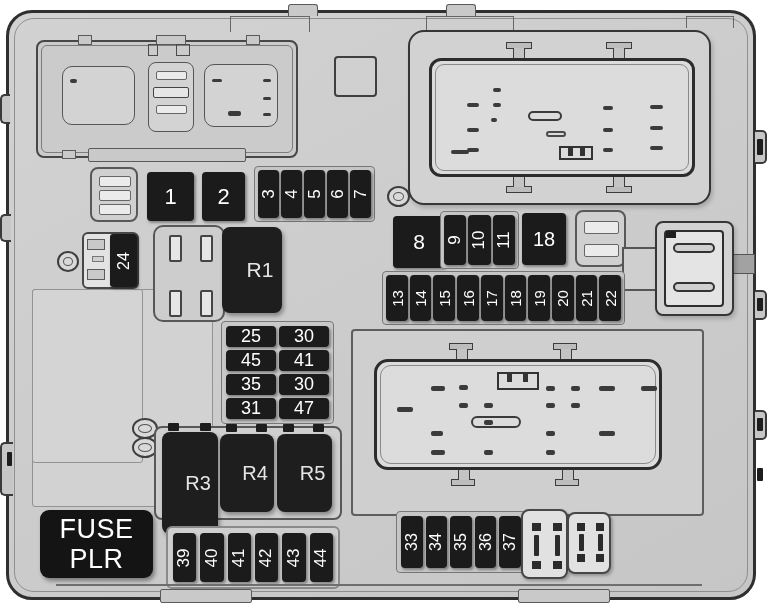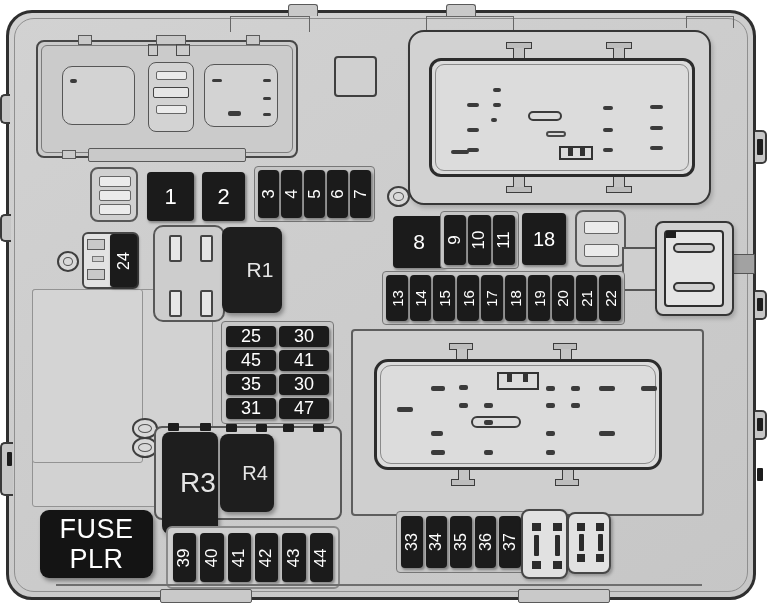"R3" div.abs { font-size: 28px -> 20px }
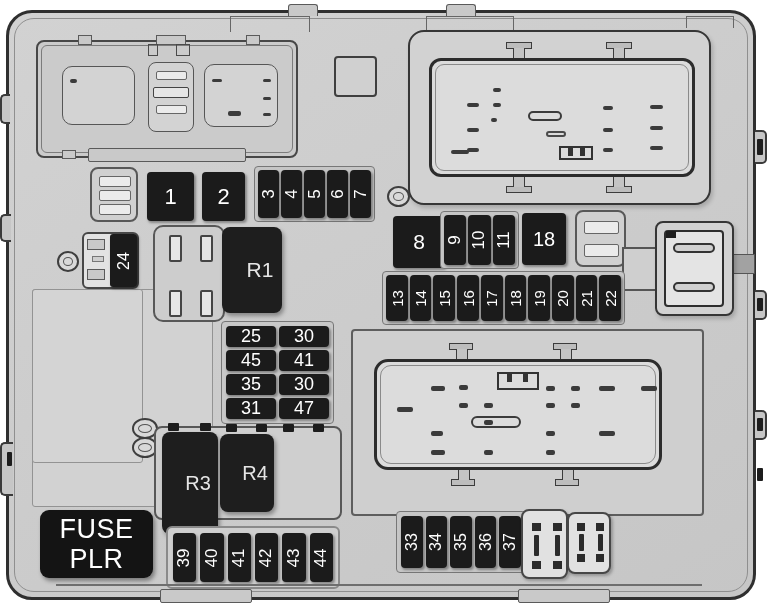"R5" div.abs { html: none -> <div> <span>R5</span> </div> }
